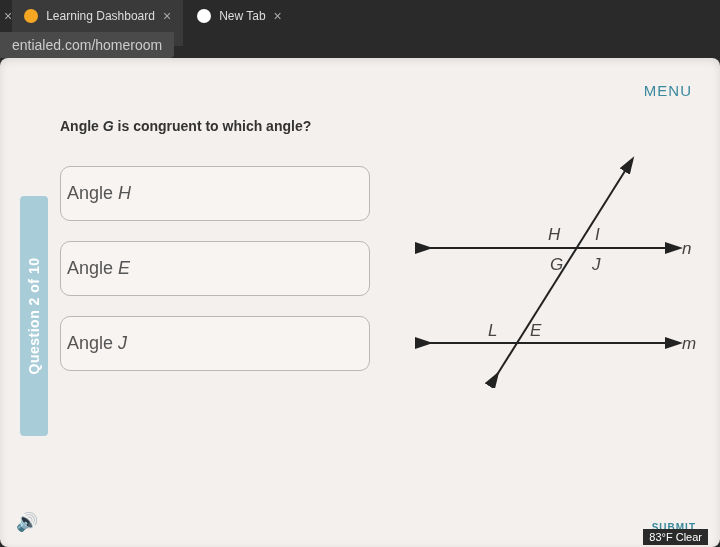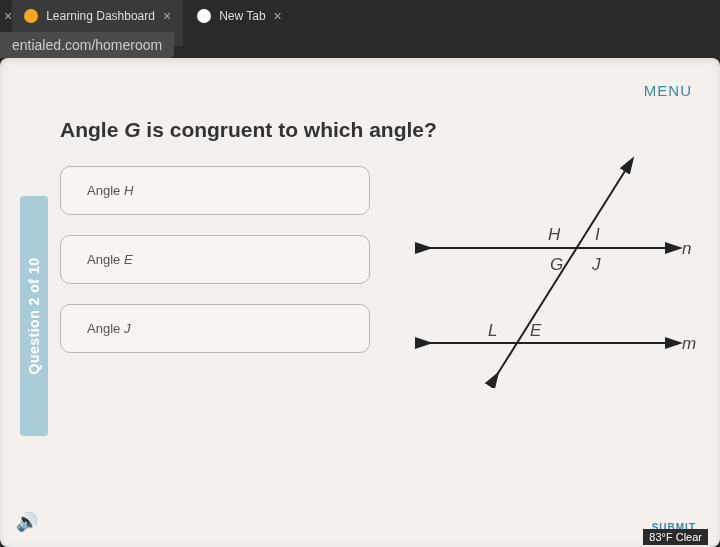"Angle G is congruent to" .question-title { font-size: 21px -> 14px }
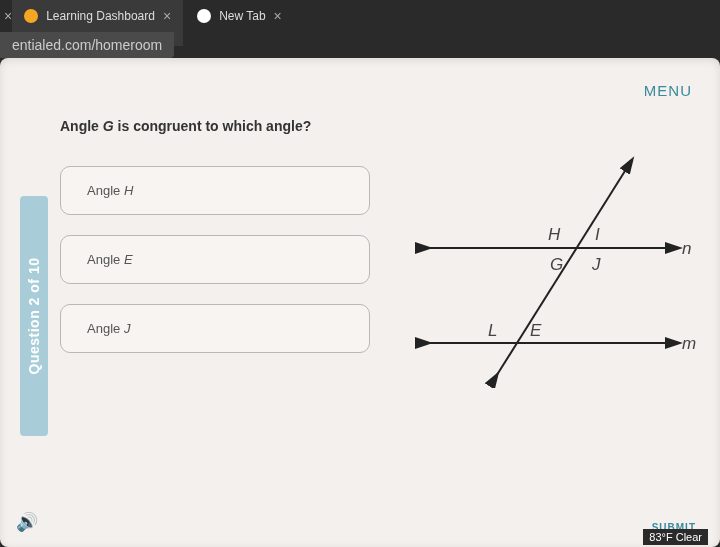"Angle H" .option { font-size: 13px -> 18px; padding: 16px 26px -> 16px 6px }
